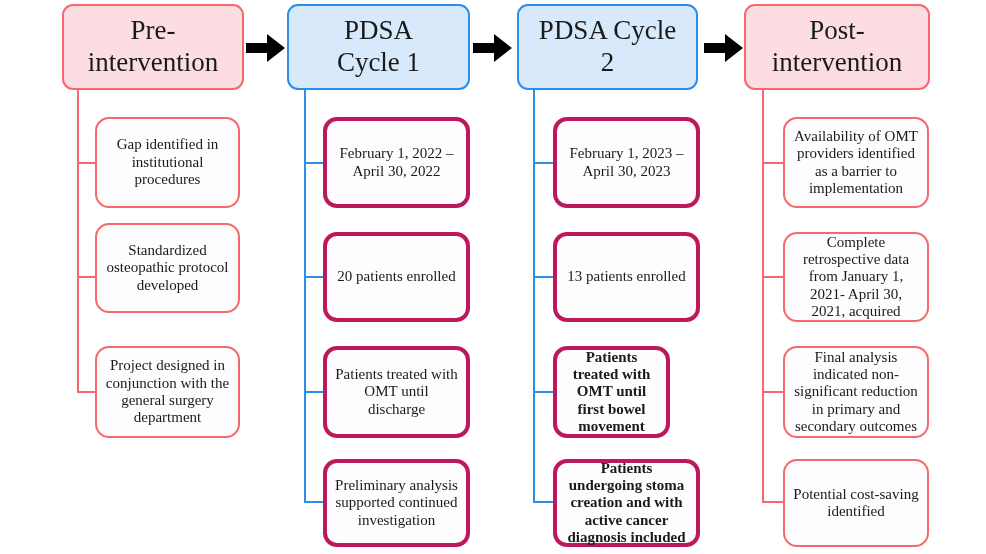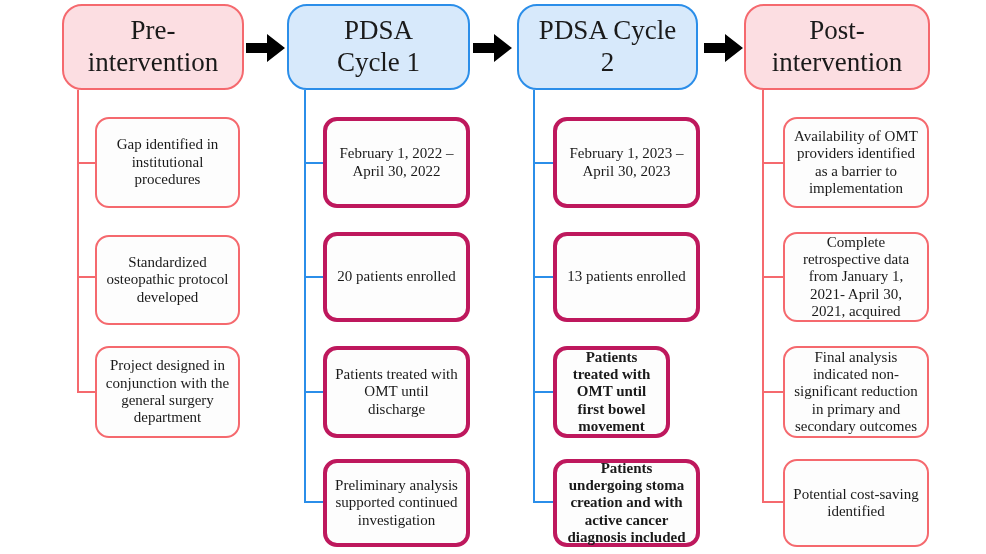"Pre-" .hdr { border-radius: 20px -> 11px }
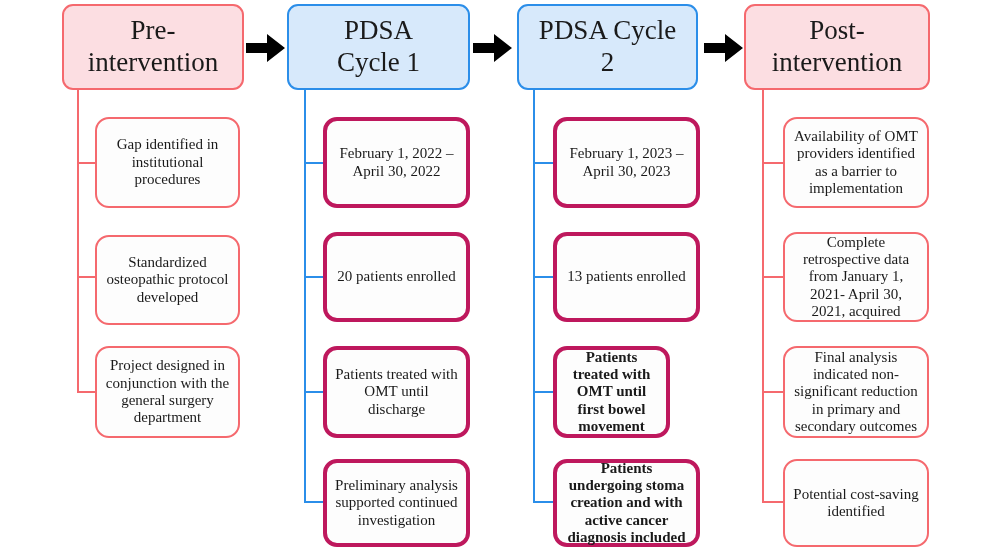"Standardized osteopathic protocol" div.box { top: 235px -> 223px }
